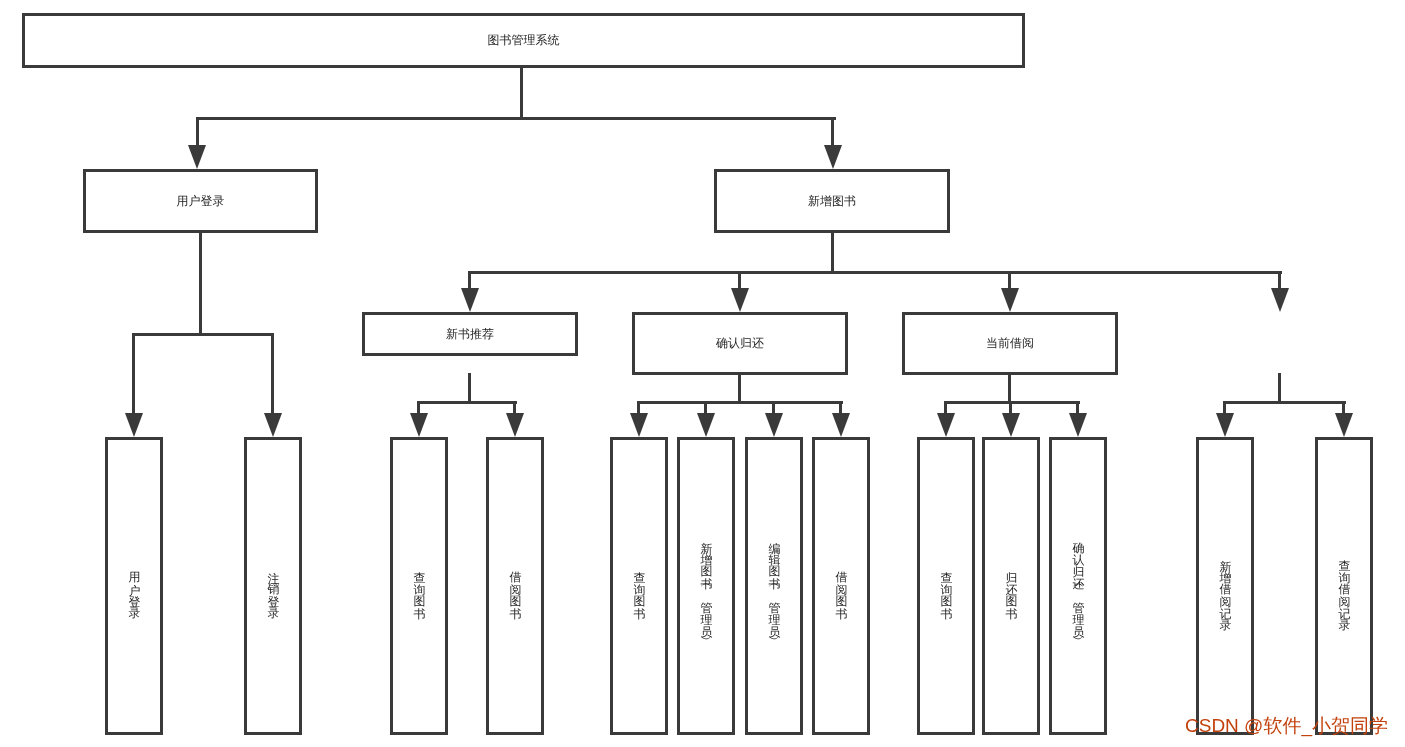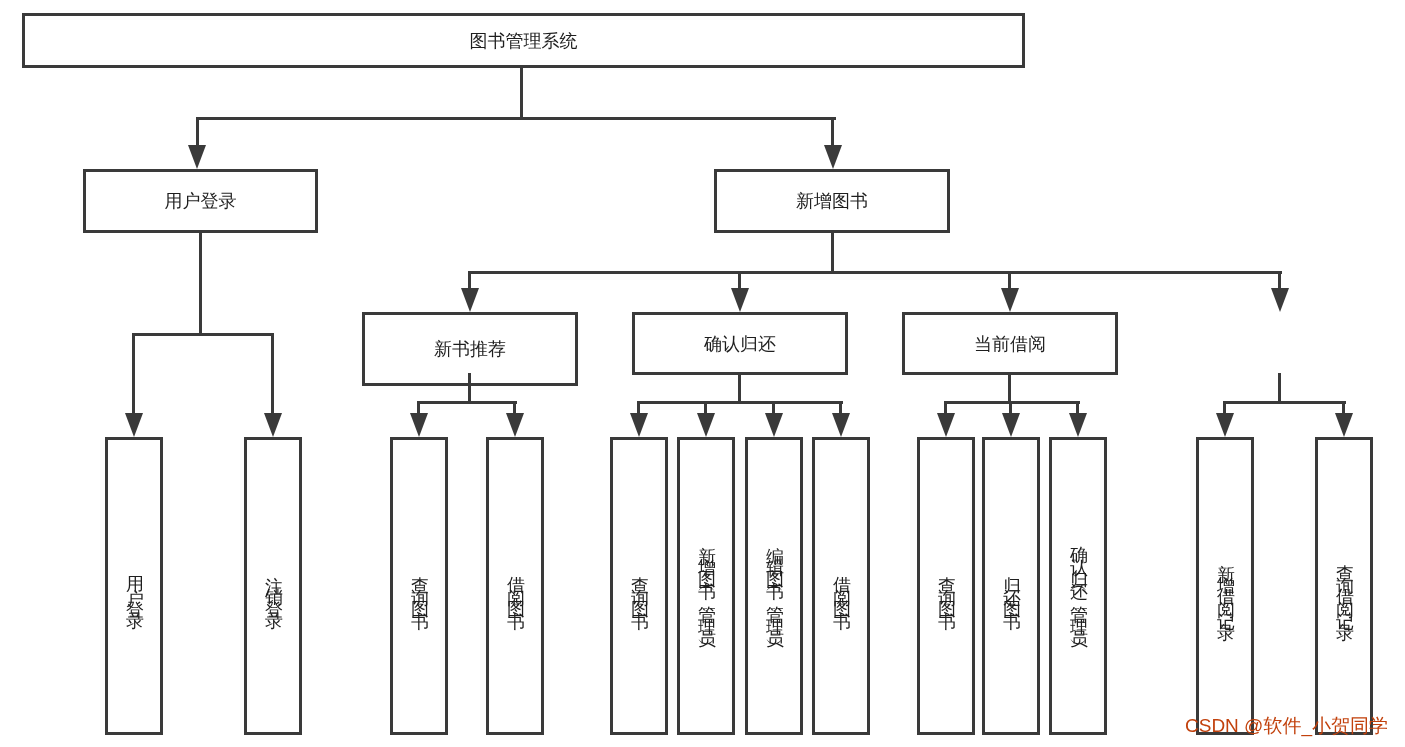"图书管理系统" .box { font-size: 18px -> 12px }
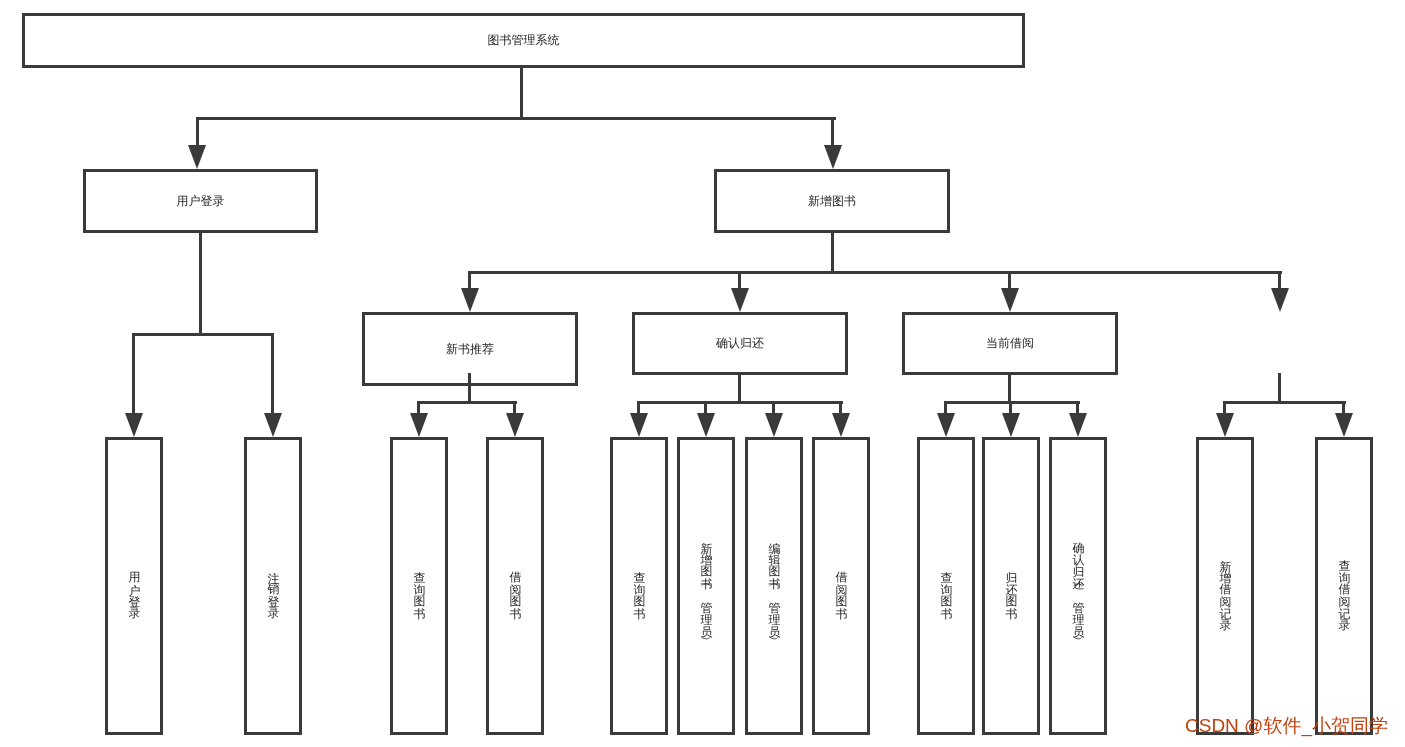"新书推荐" div.box { height: 74px -> 44px }
